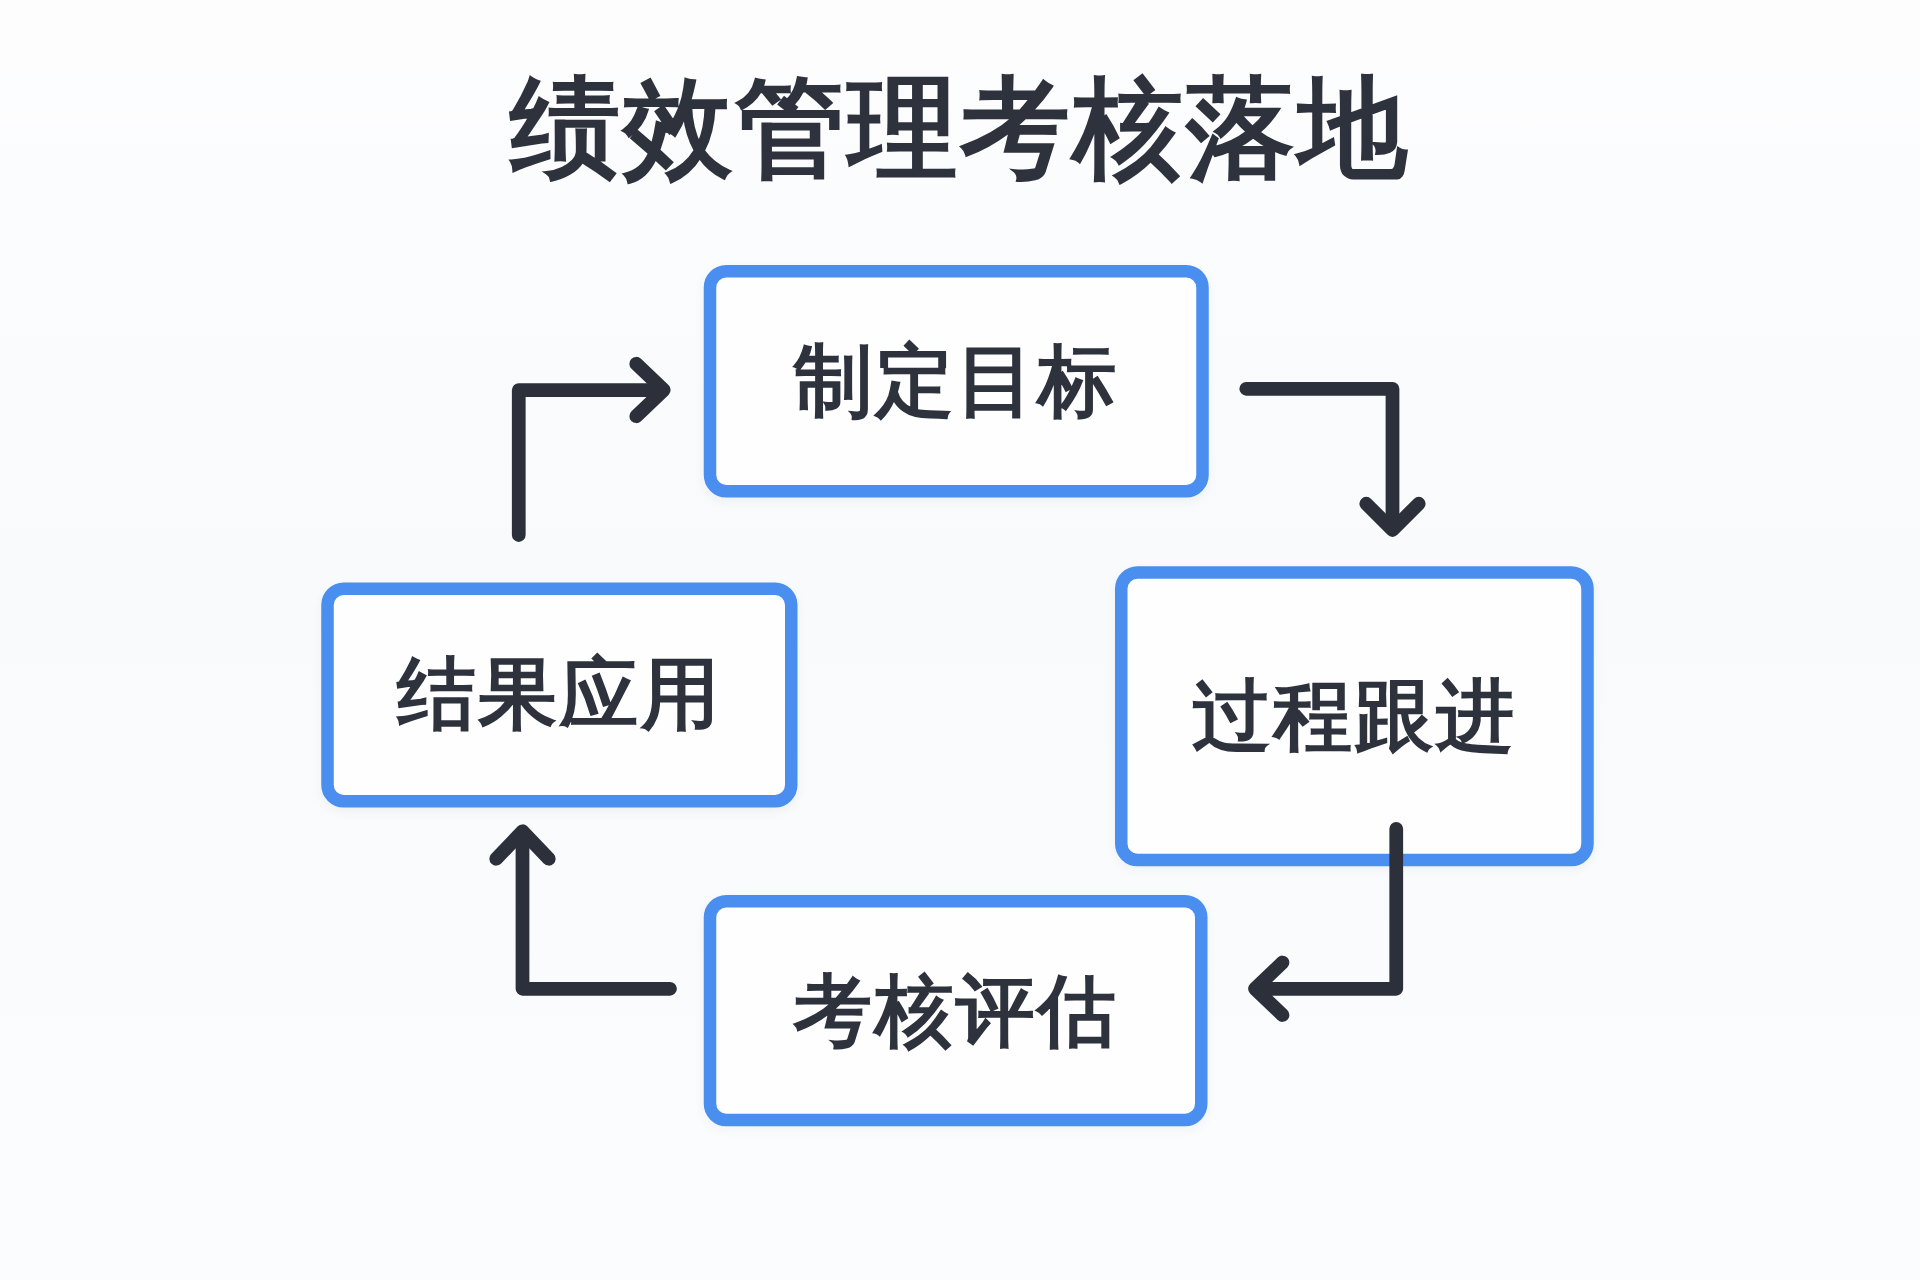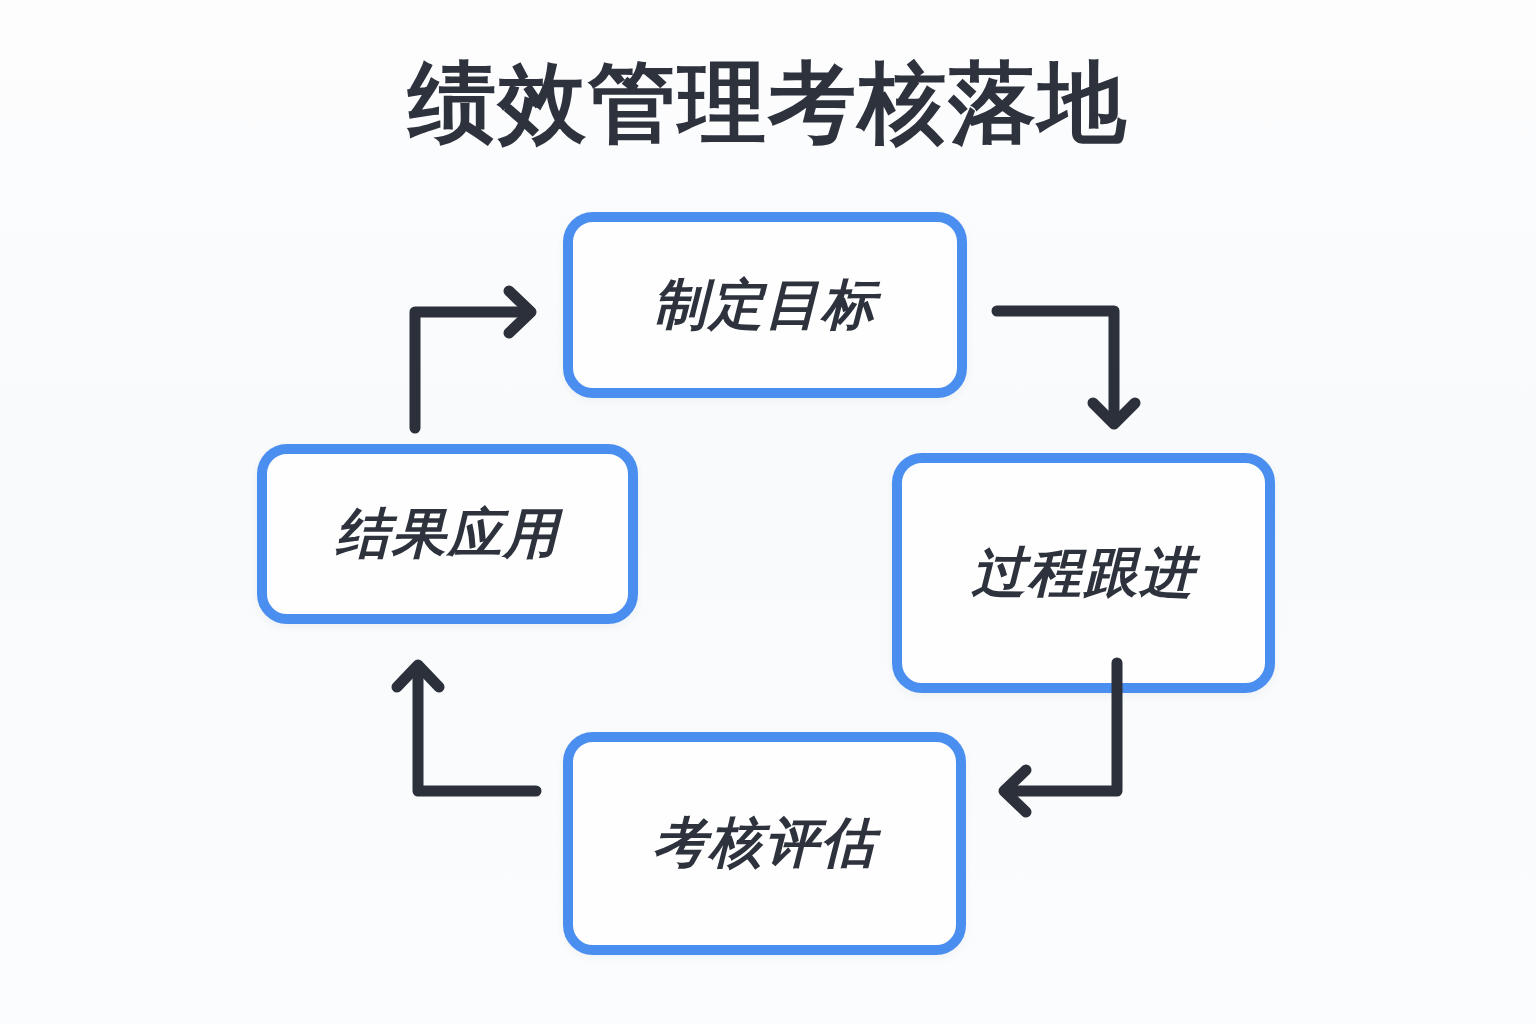"制定目标" .node { border-radius: 30px -> 18px; font-size: 54px -> 63px; font-style: italic -> none }
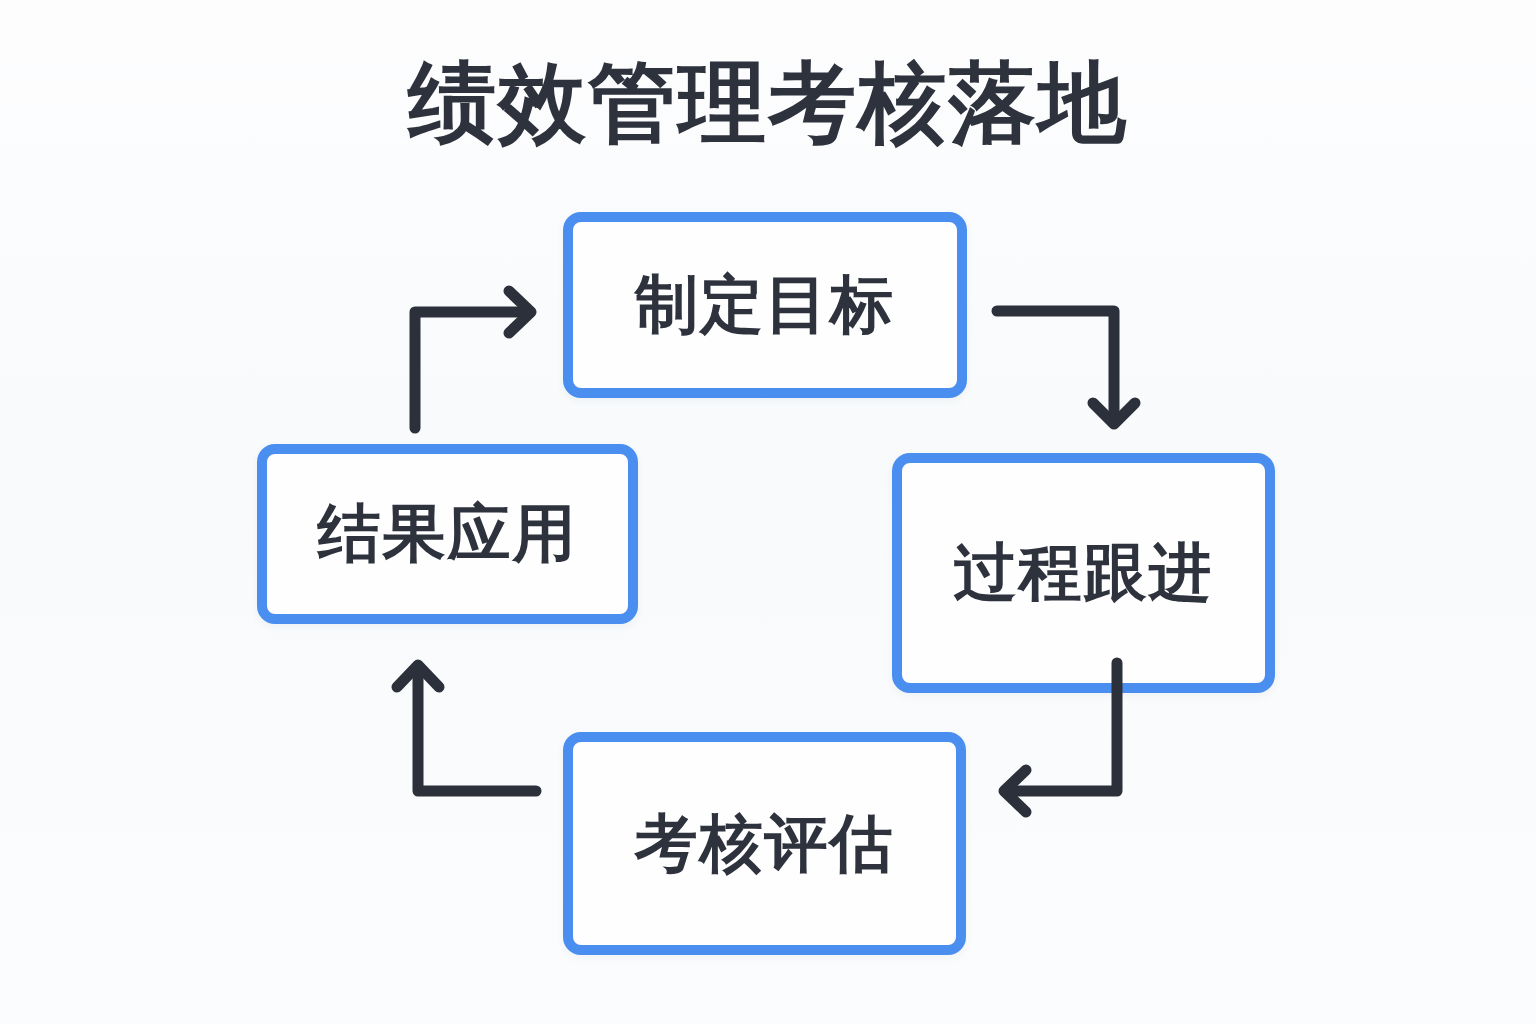"结果应用" .node-result { top: 444px -> 466px }
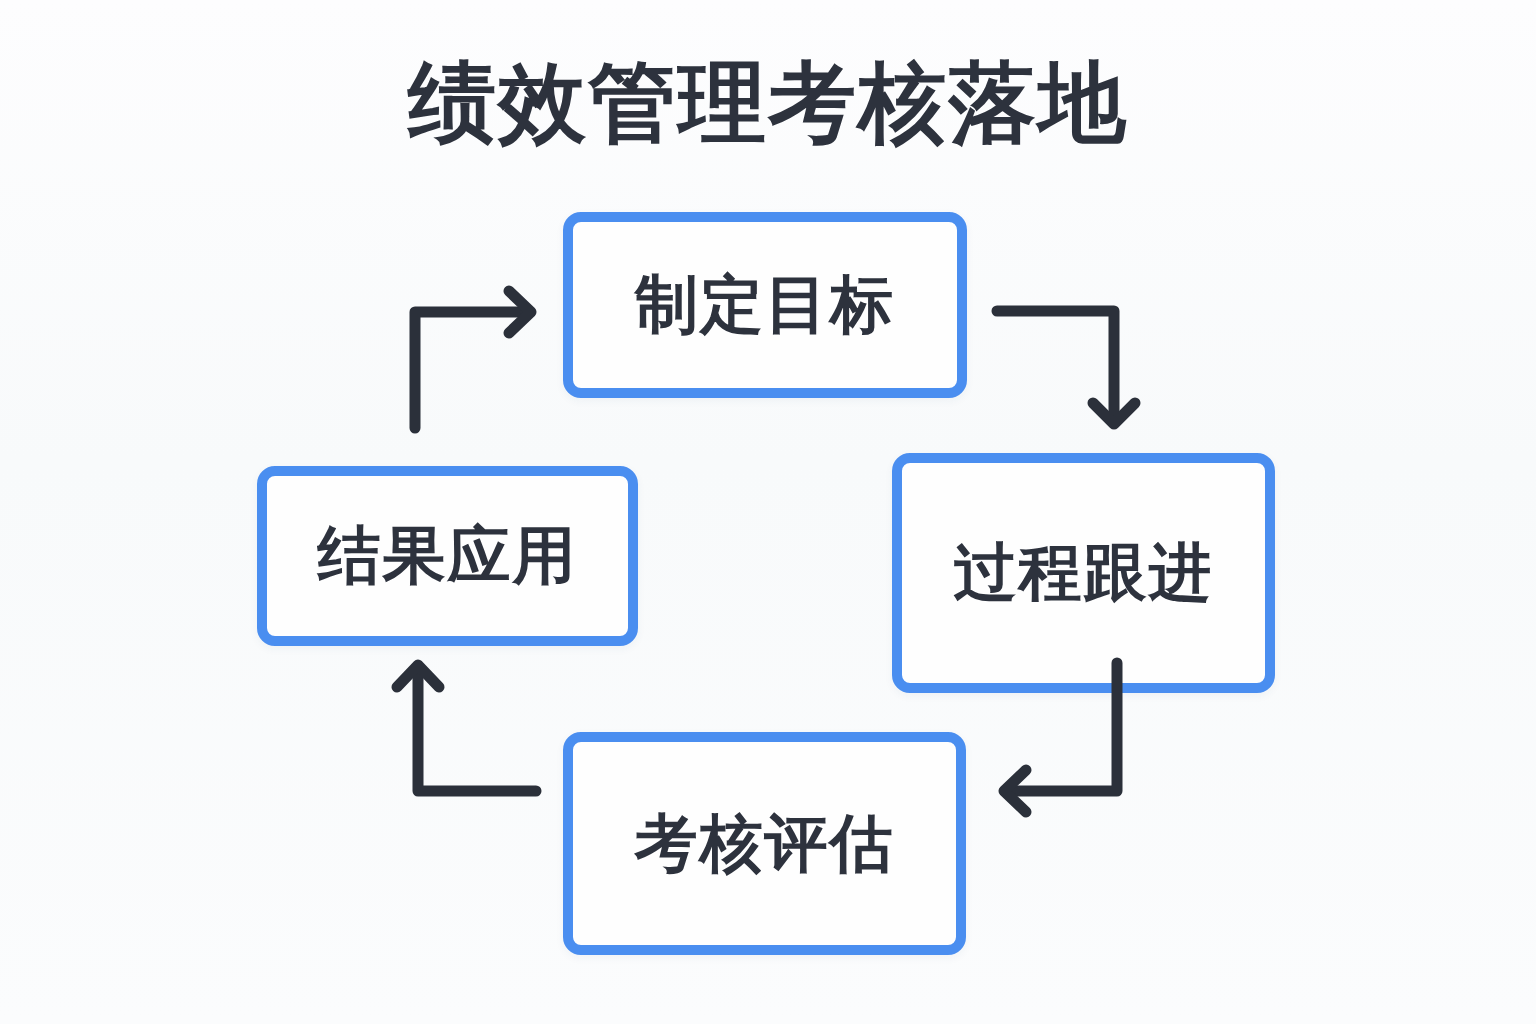"考核评估" .node-evaluation { height: 223px -> 185px; top: 732px -> 716px }
